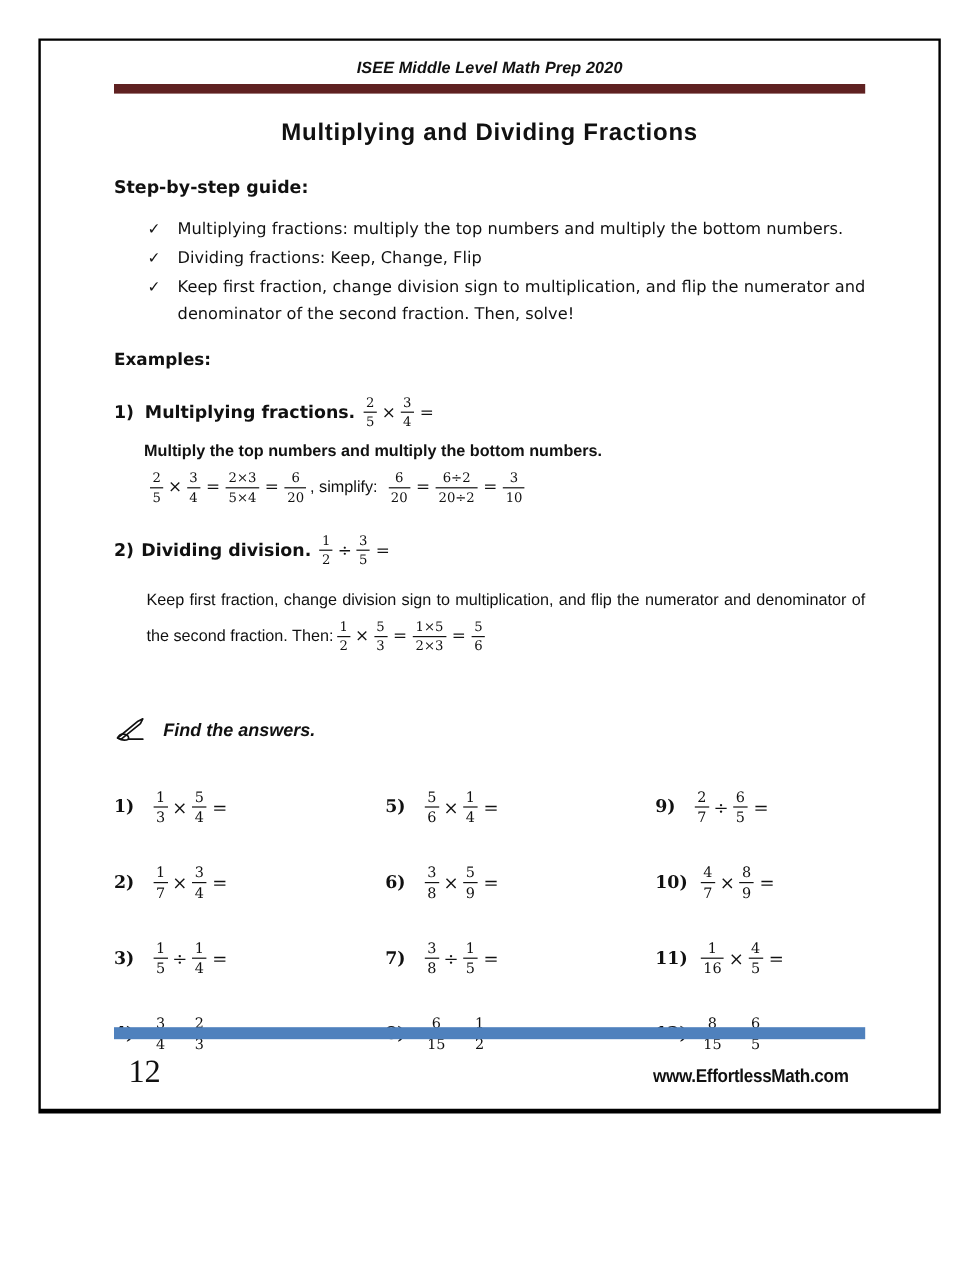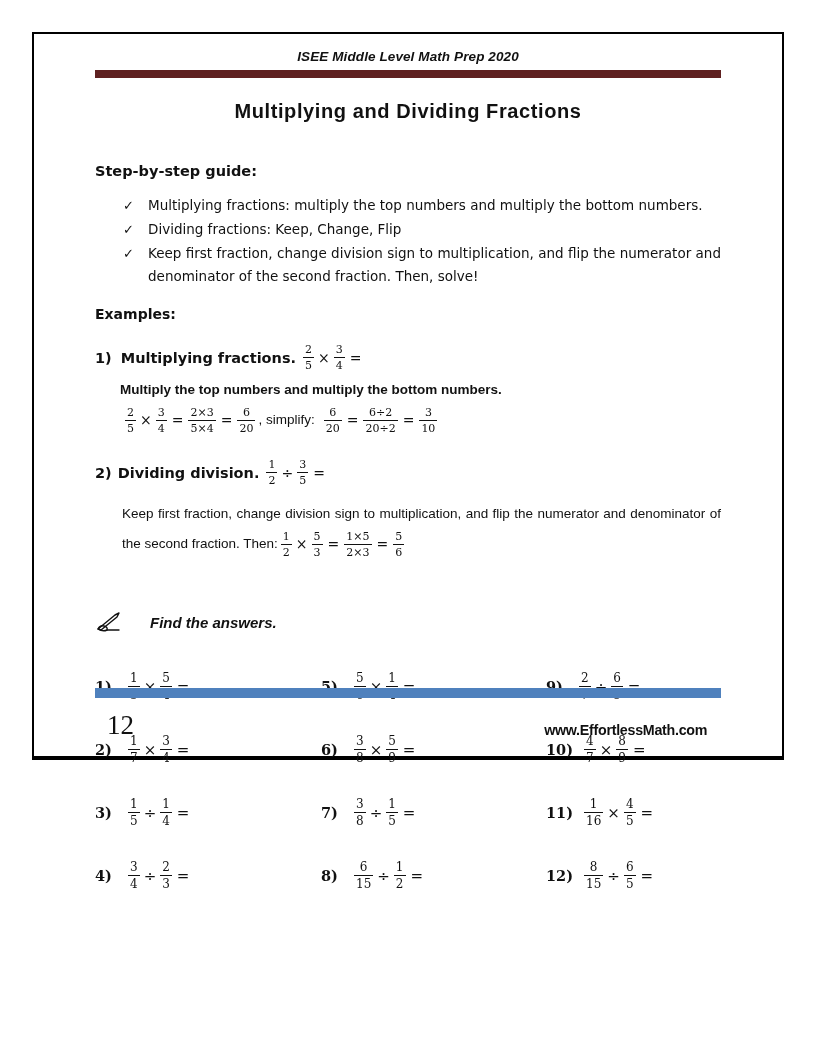"ISEE Middle Level Math Prep" .page { height: 728px -> 896px }
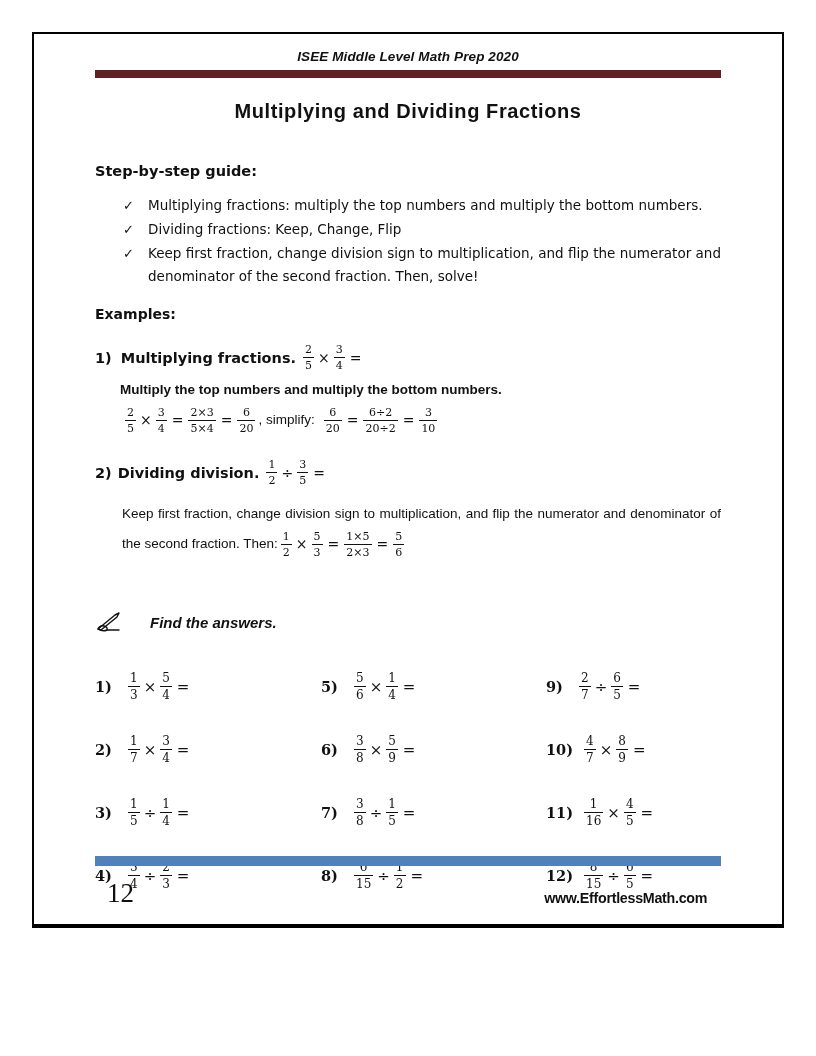"Step-by-step guide:" .guide-heading { margin-top: 41px -> 27px }
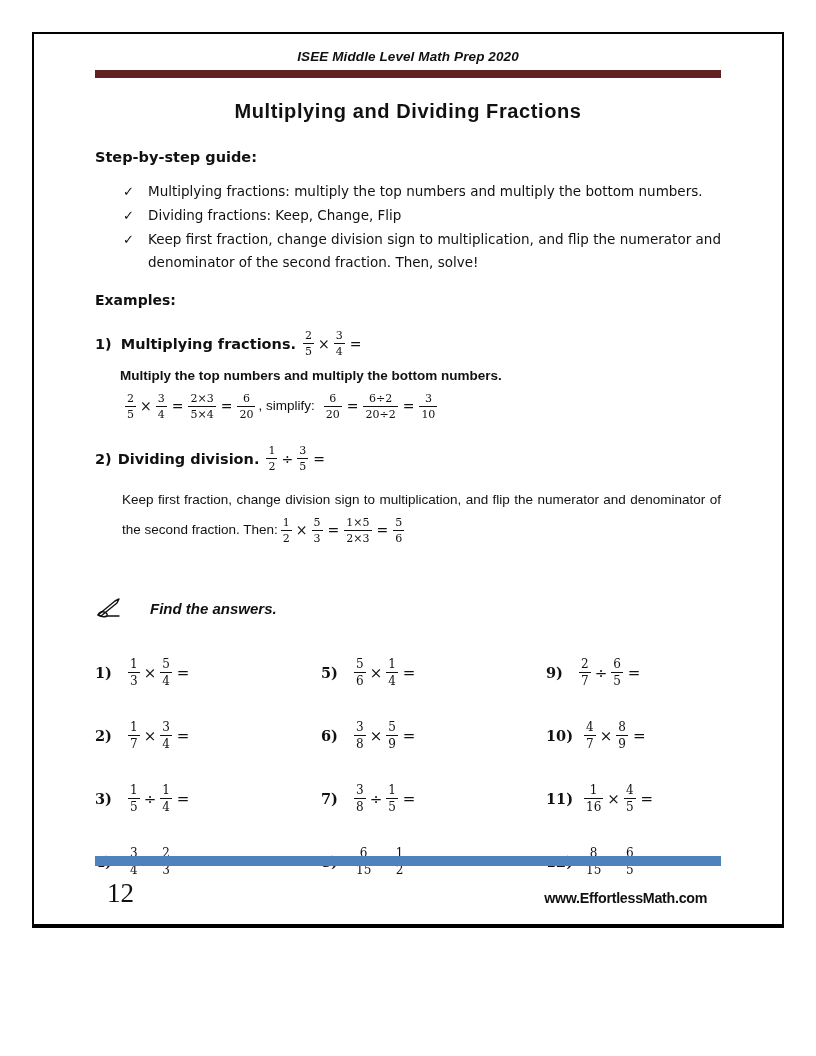"Find the answers." .find-answers .fa-text { margin-left: 28px -> 14px }
